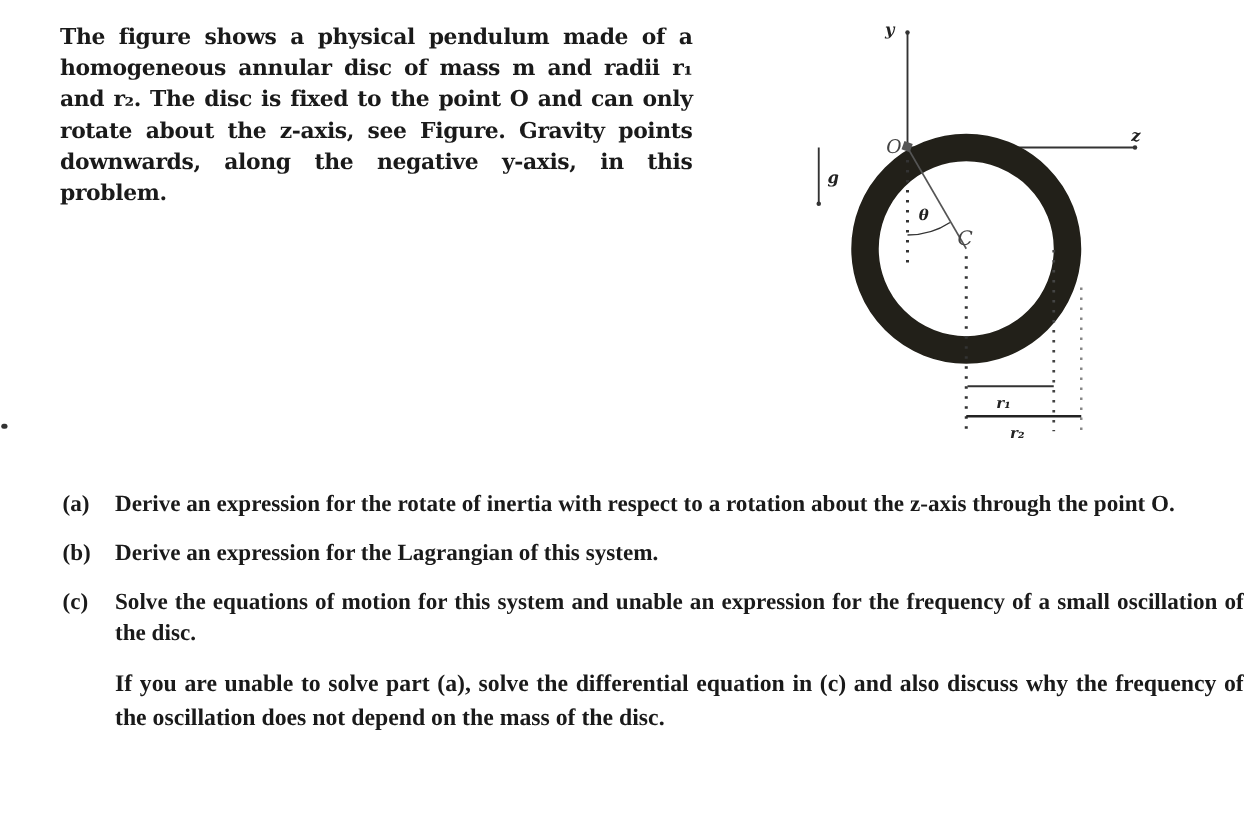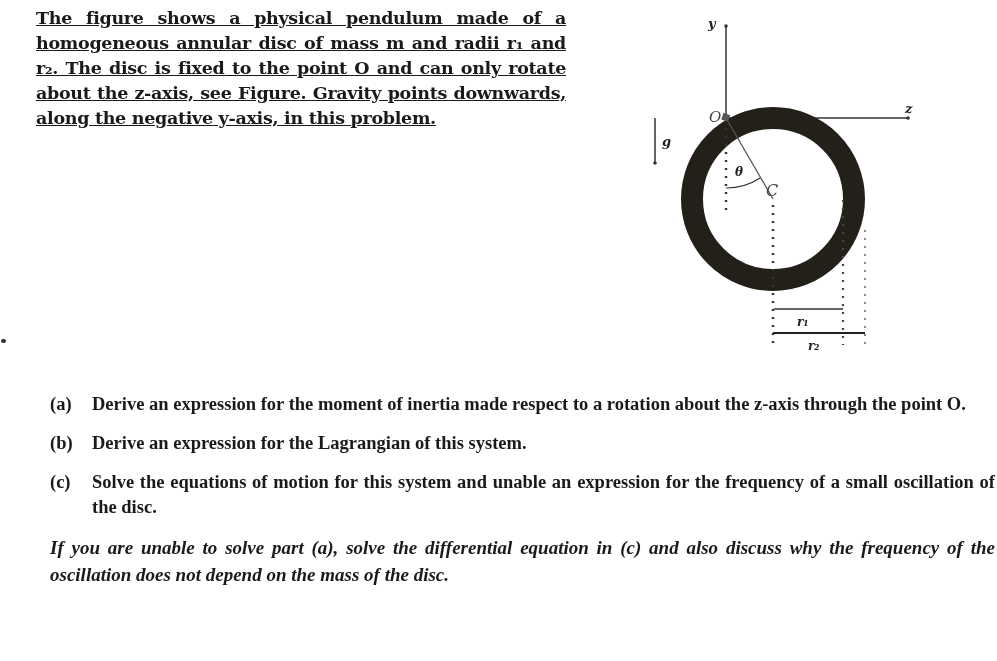"The figure shows a physical" .intro p { margin: 0 -> 12px; text-decoration: underline -> none }
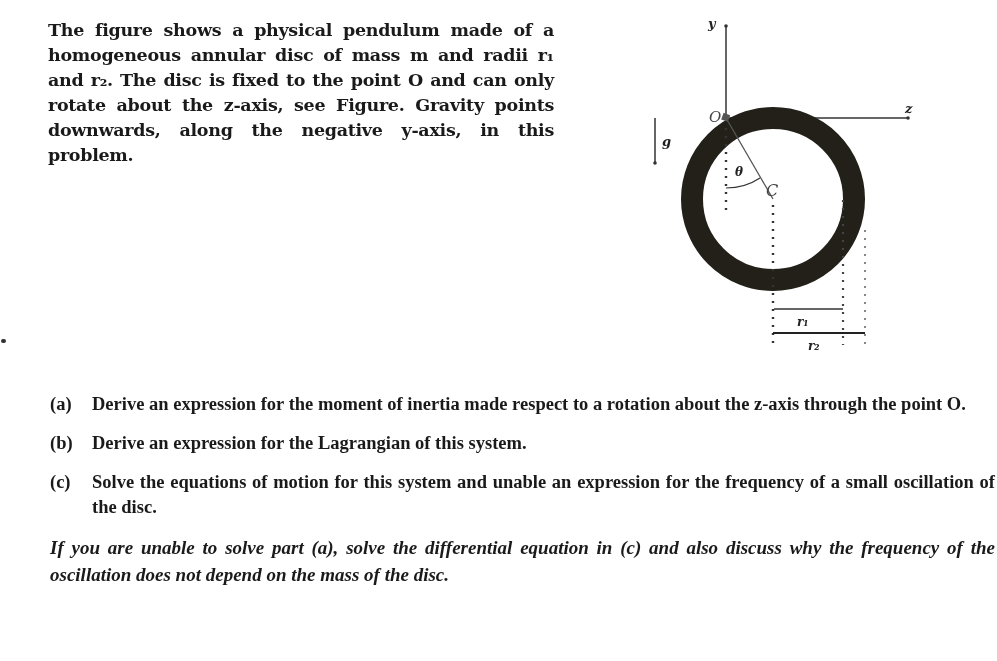"Derive an expression for the moment" span.txt { text: moment of inertia made -> rotate of inertia with }
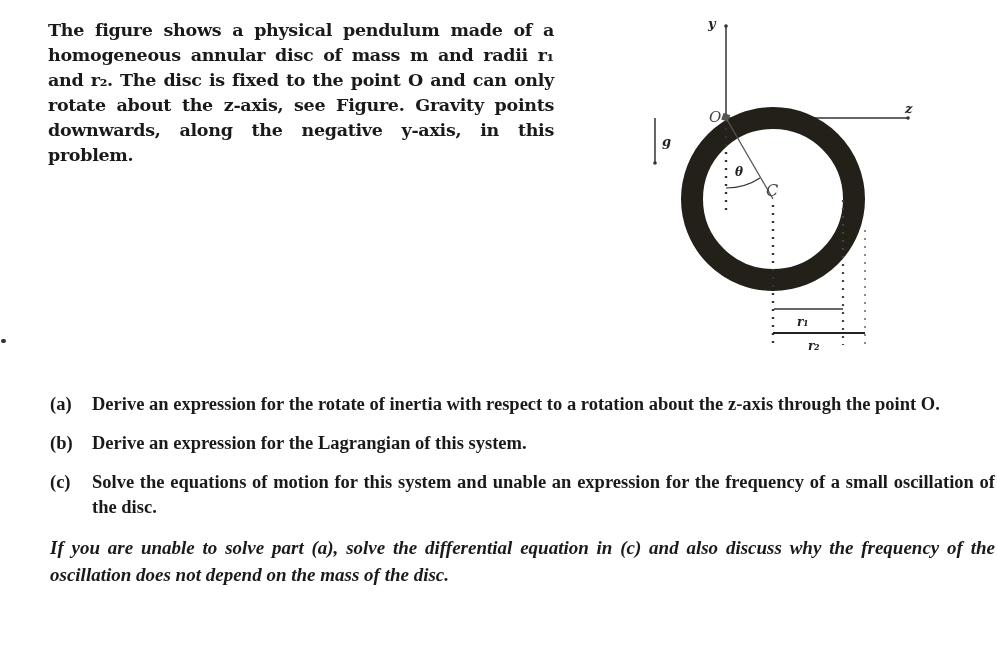"If you are unable to" .note { font-style: italic -> none; margin-left: none -> 42px }
